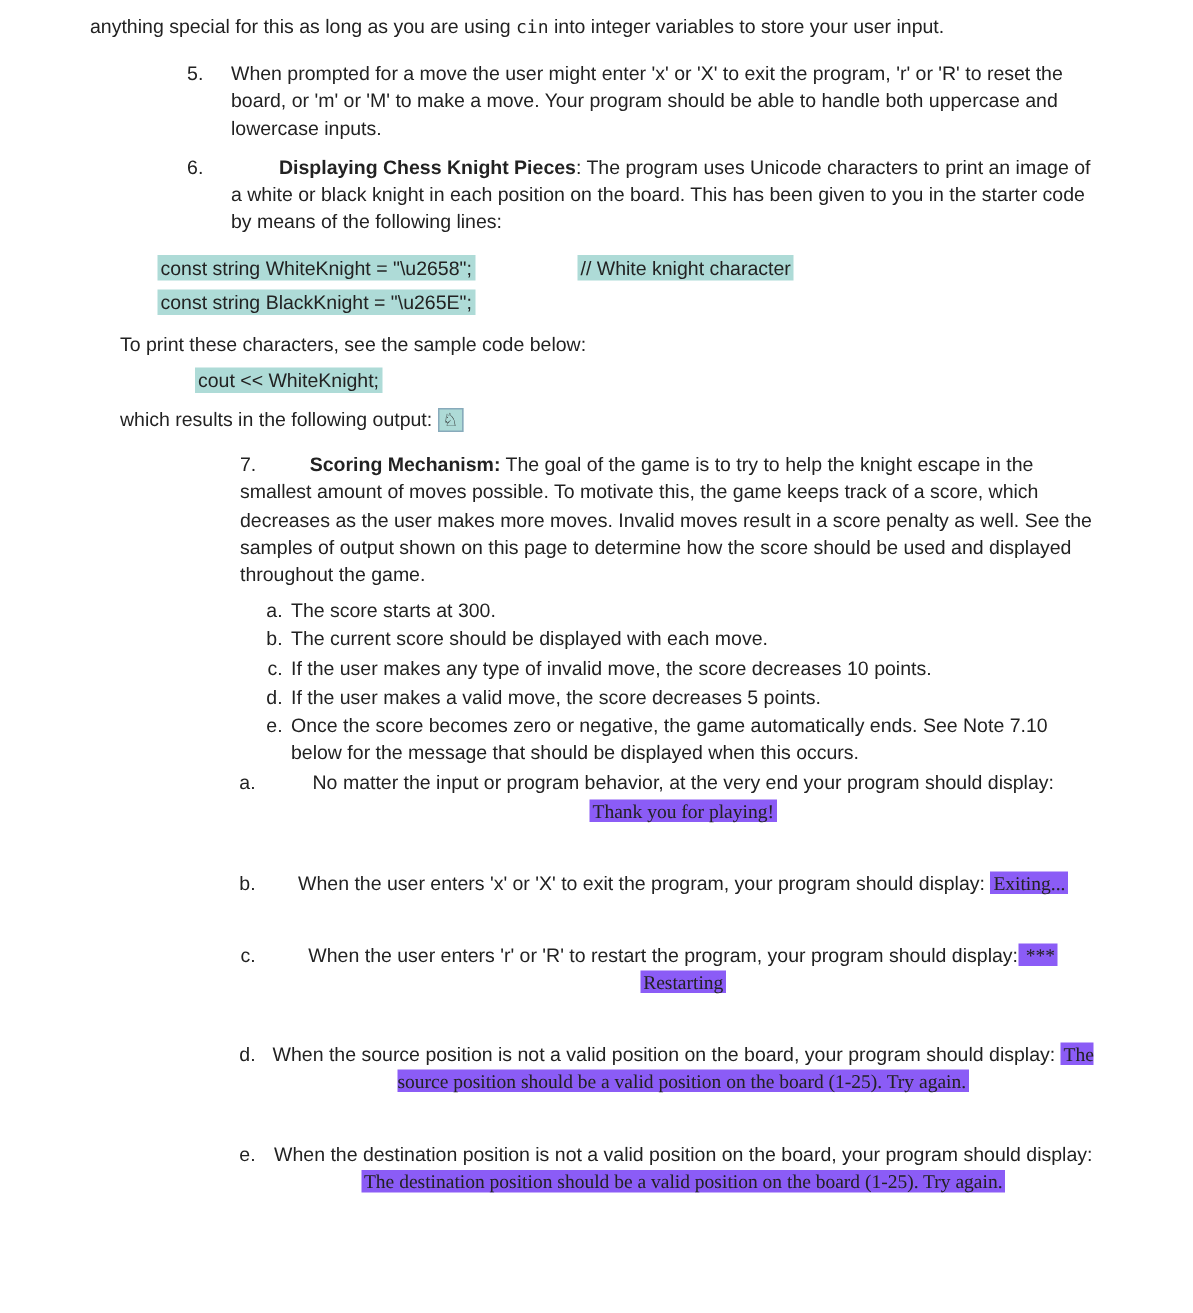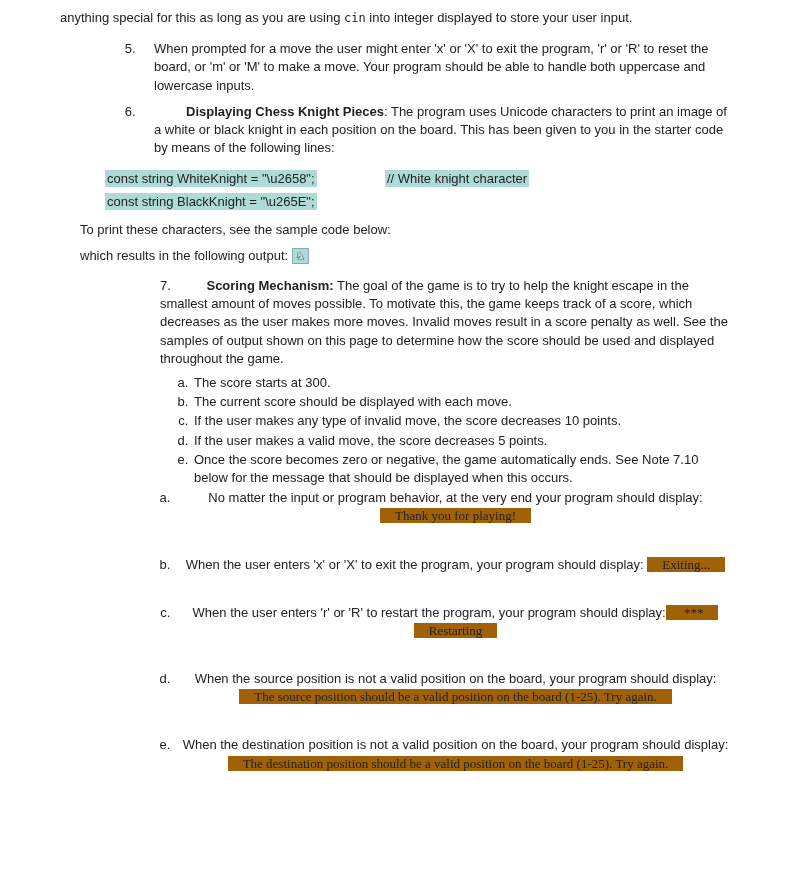"into integer displayed to store" span { text: displayed -> variables }
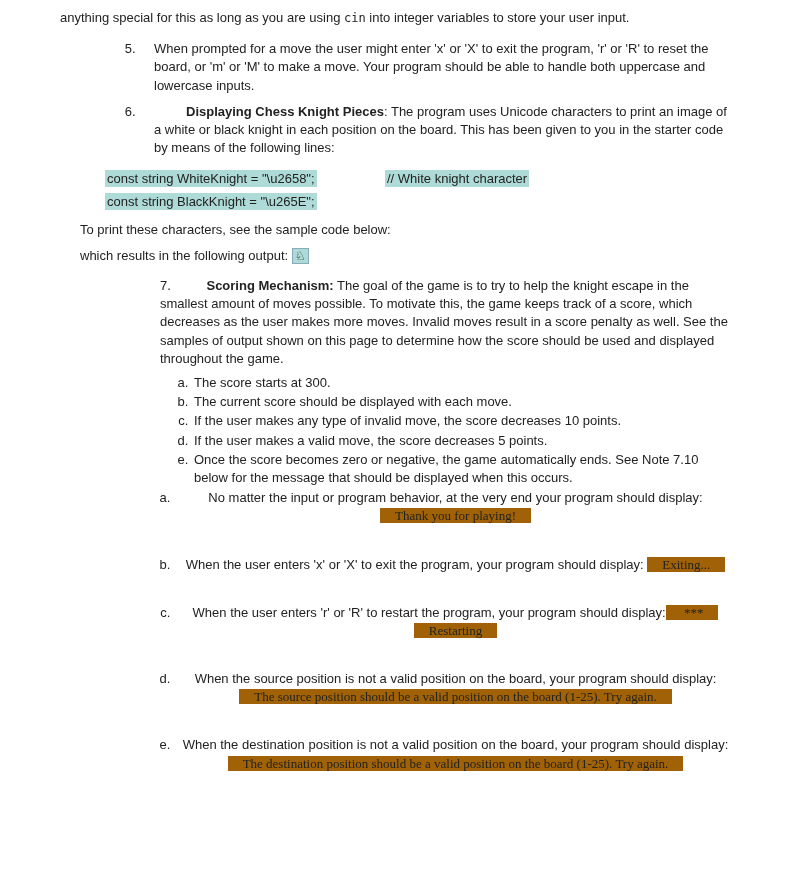"cout << WhiteKnight;" div.para { html: none -> <div> <span>cout &lt;&lt; WhiteKnight;</span> </div> }
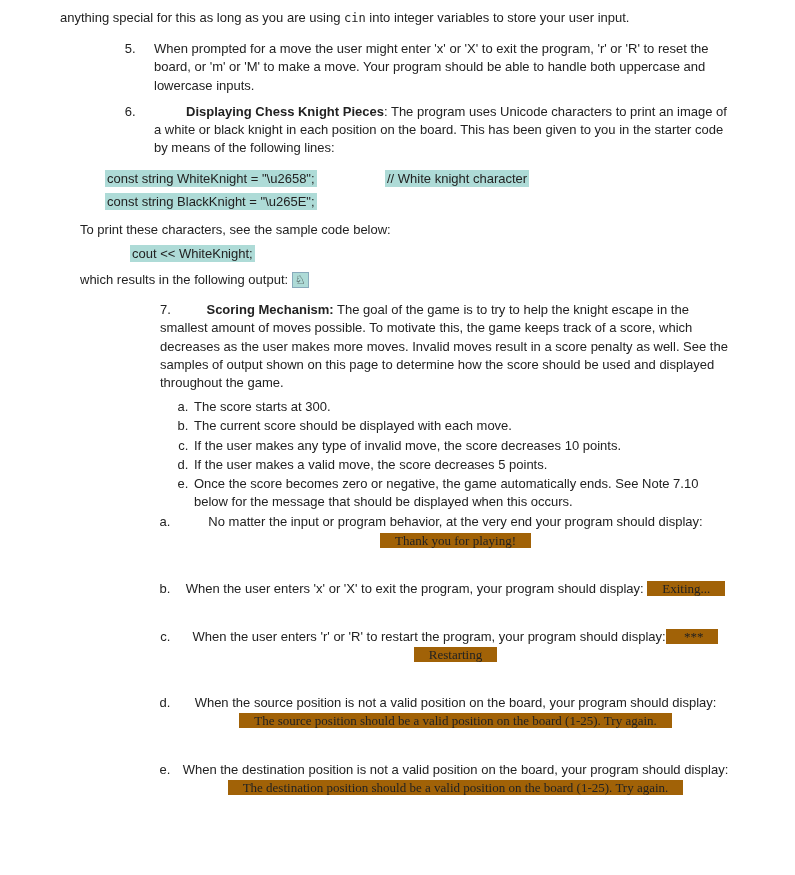"Thank you for playing!" .serif-hl { background: #a16207 -> #8b5cf6; padding: 0 15px -> 0 2px }
